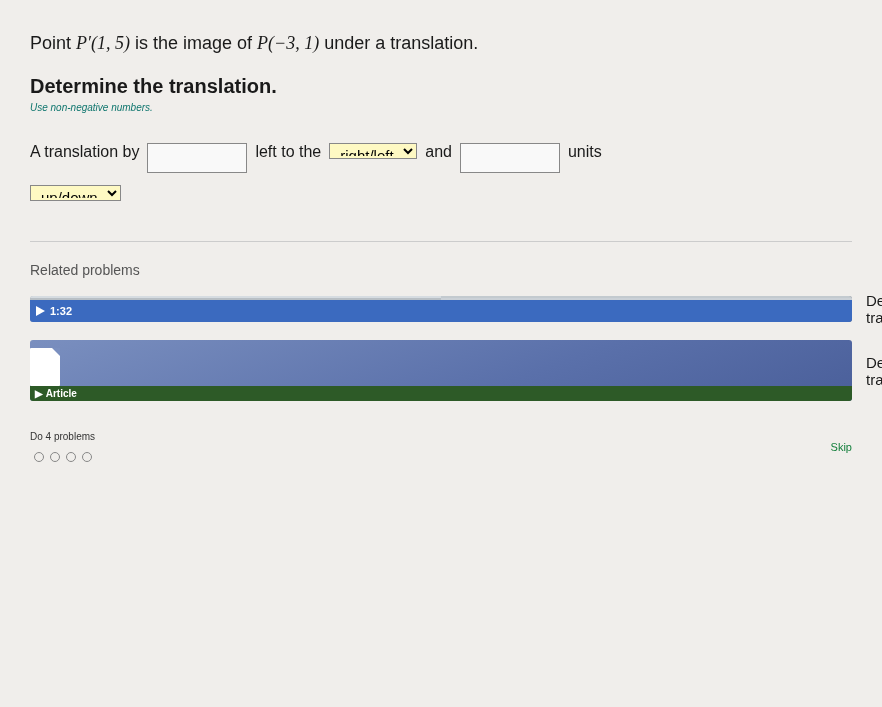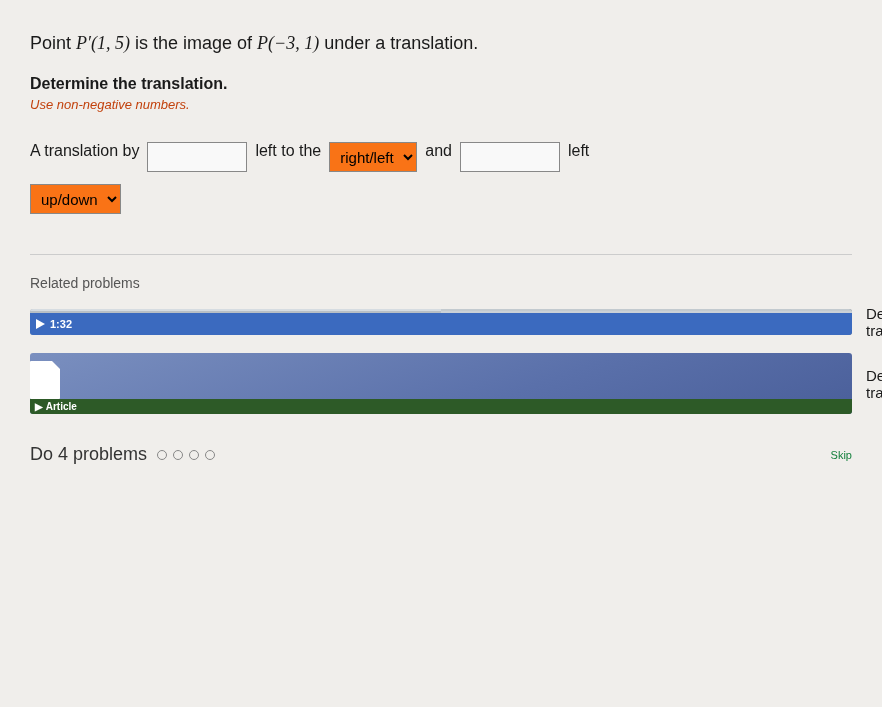"Determine the translation." .directions-bold { font-size: 16px -> 20px }
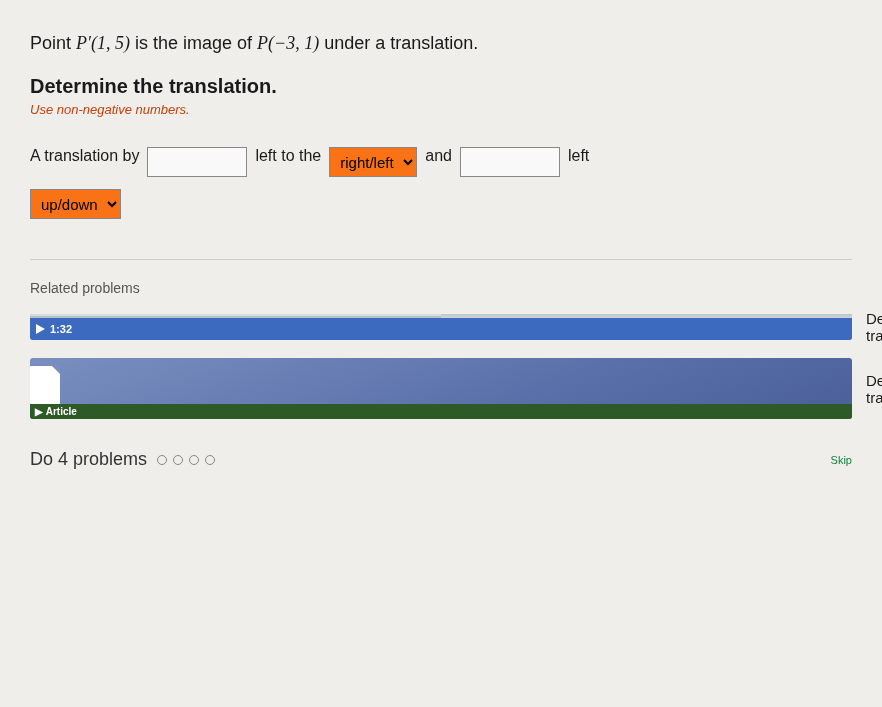"Use non-negative numbers." .directions-italic { color: #c2410c -> #0f766e; font-size: 13px -> 10px }
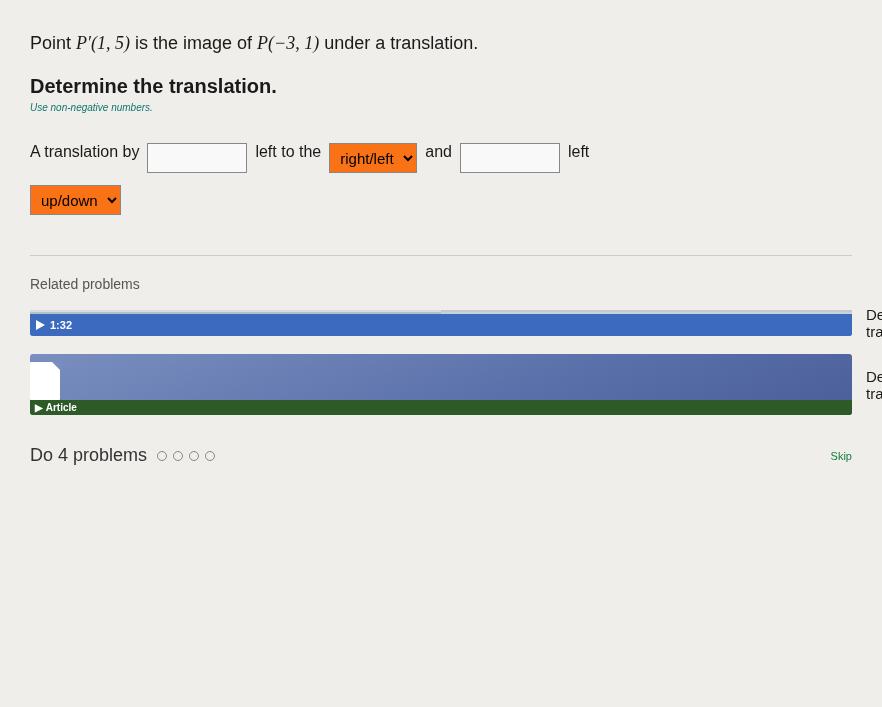"right/left" .dropdown-select { background: #f97316 -> #fef9c3; height: 30px -> 16px }
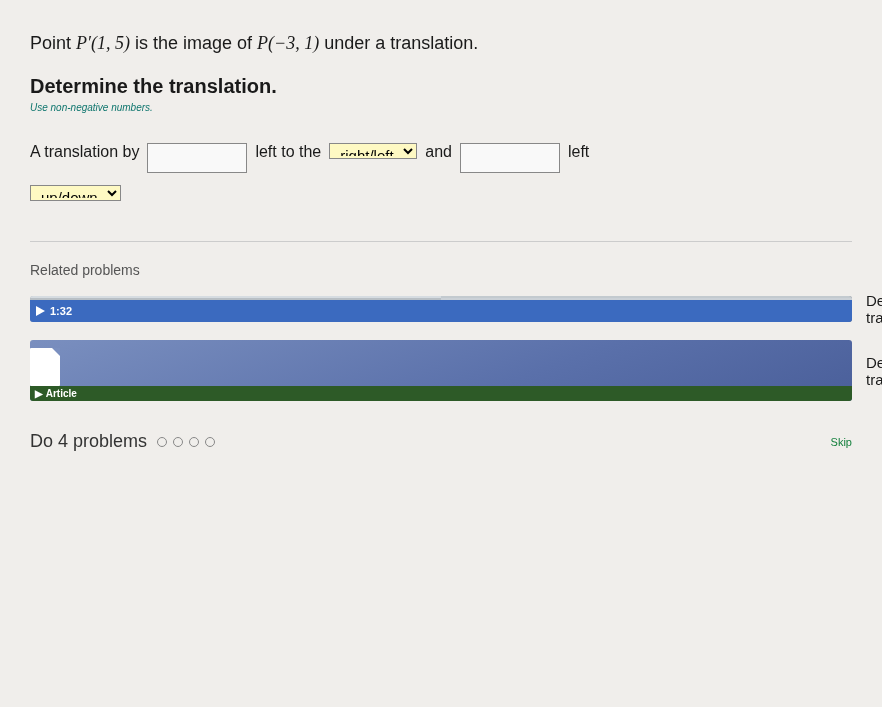"left" span.translation-label { text: left -> units }
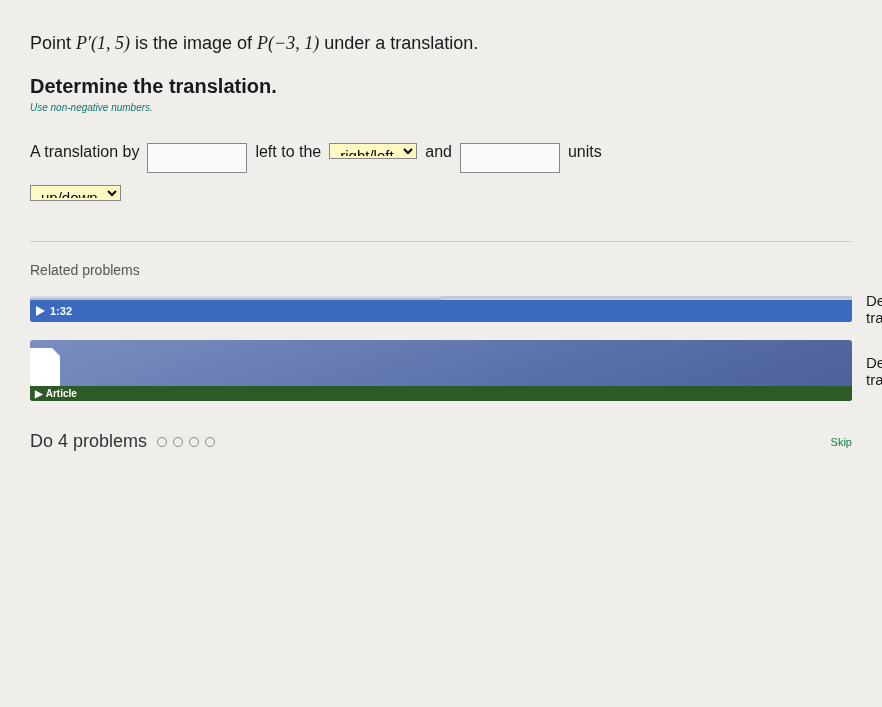"Do 4 problems" .do-problems { flex-direction: none -> column; font-size: 18px -> 10px }
